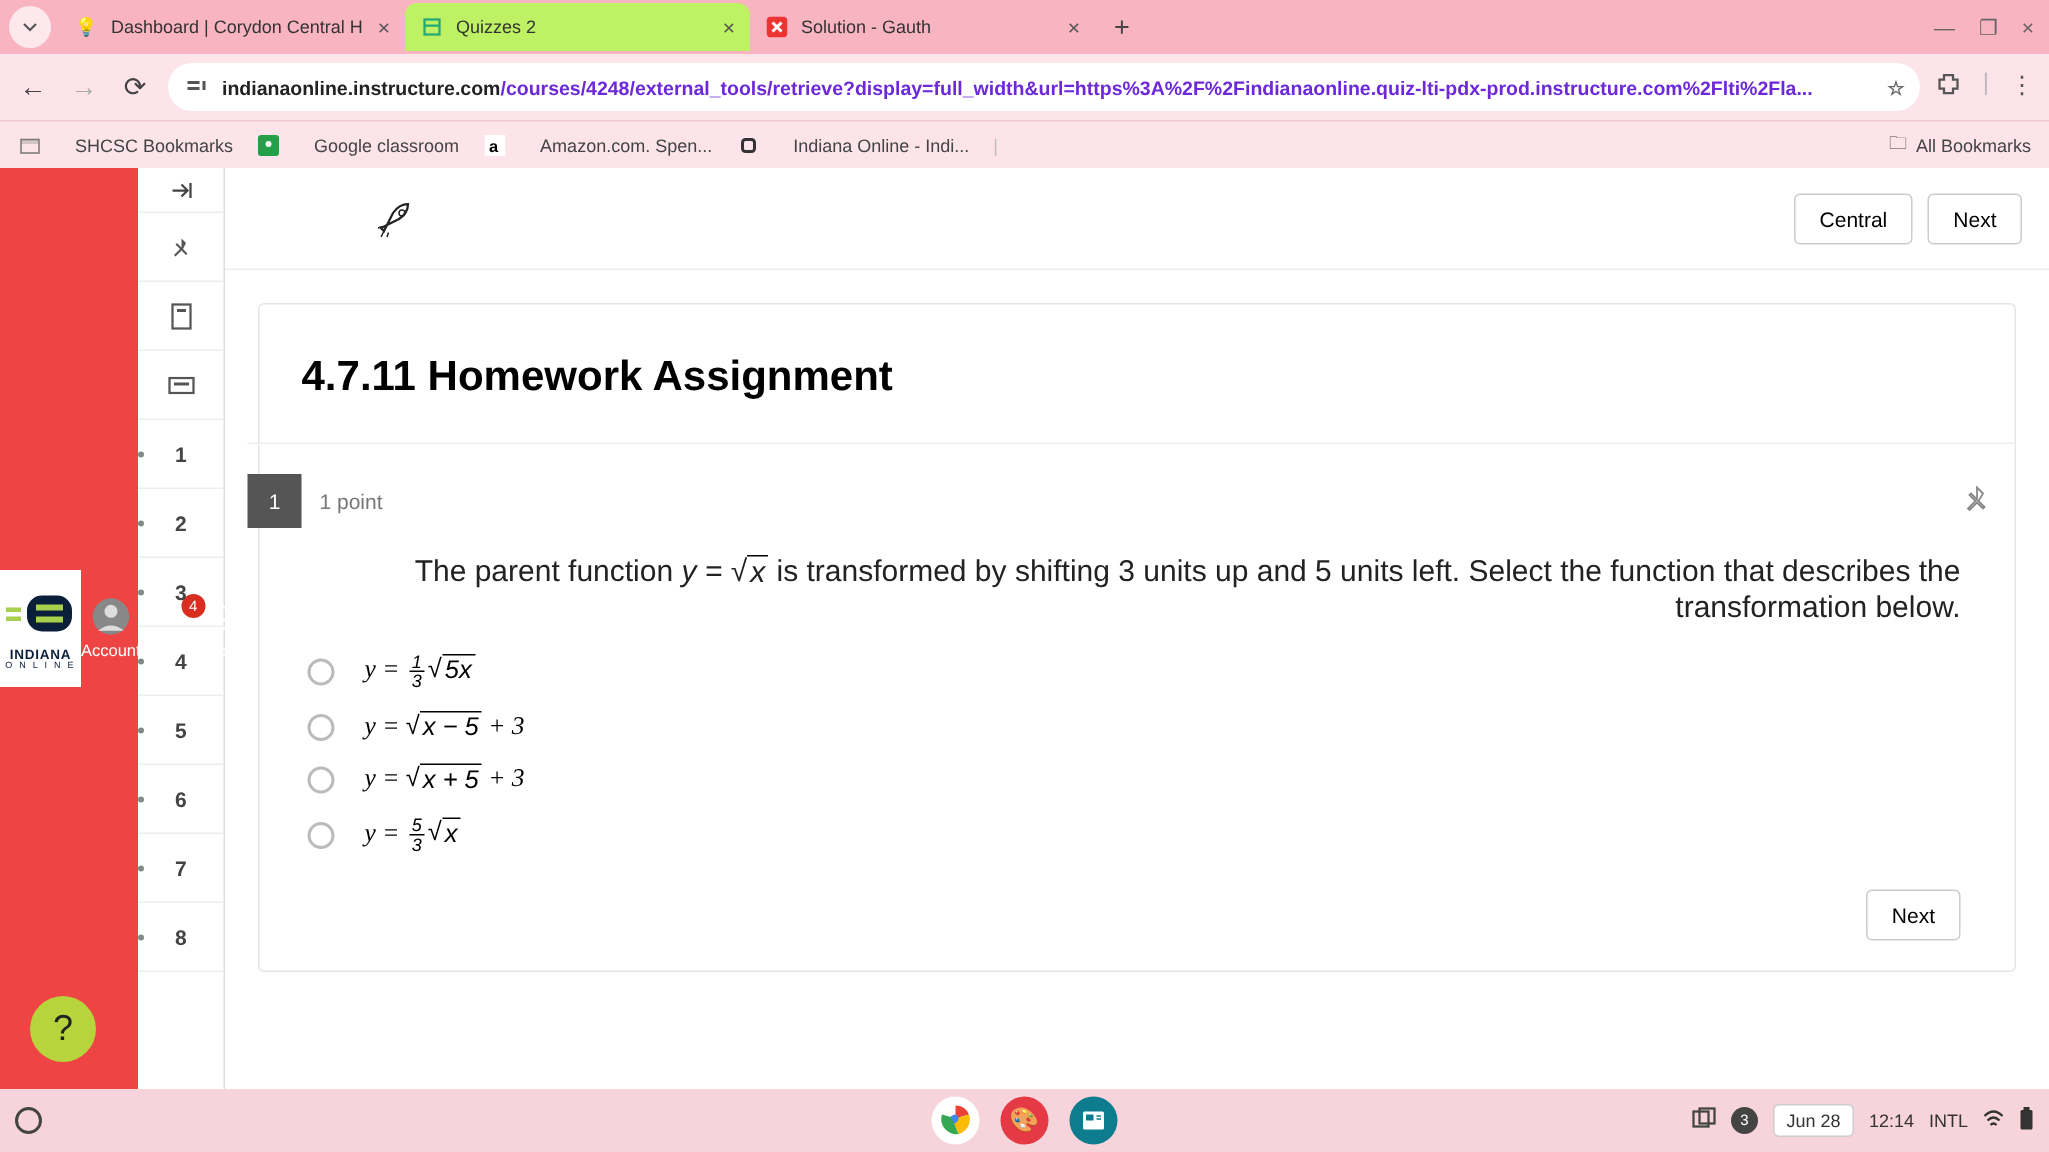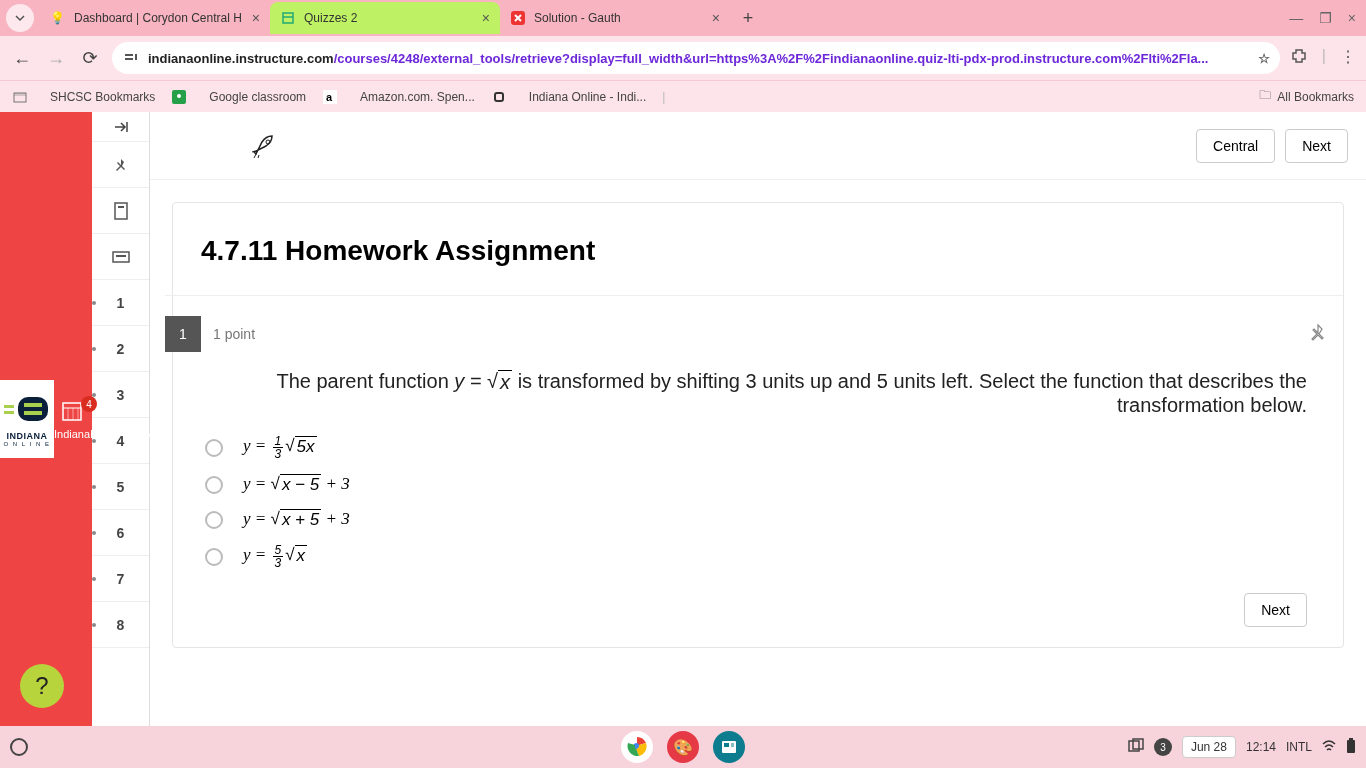"Account" div.nav-item { html: none -> <div> <div> <svg> <circle></circle> <circle></circle> <path></path> </svg> </div> <span>Account</span> </div> }
